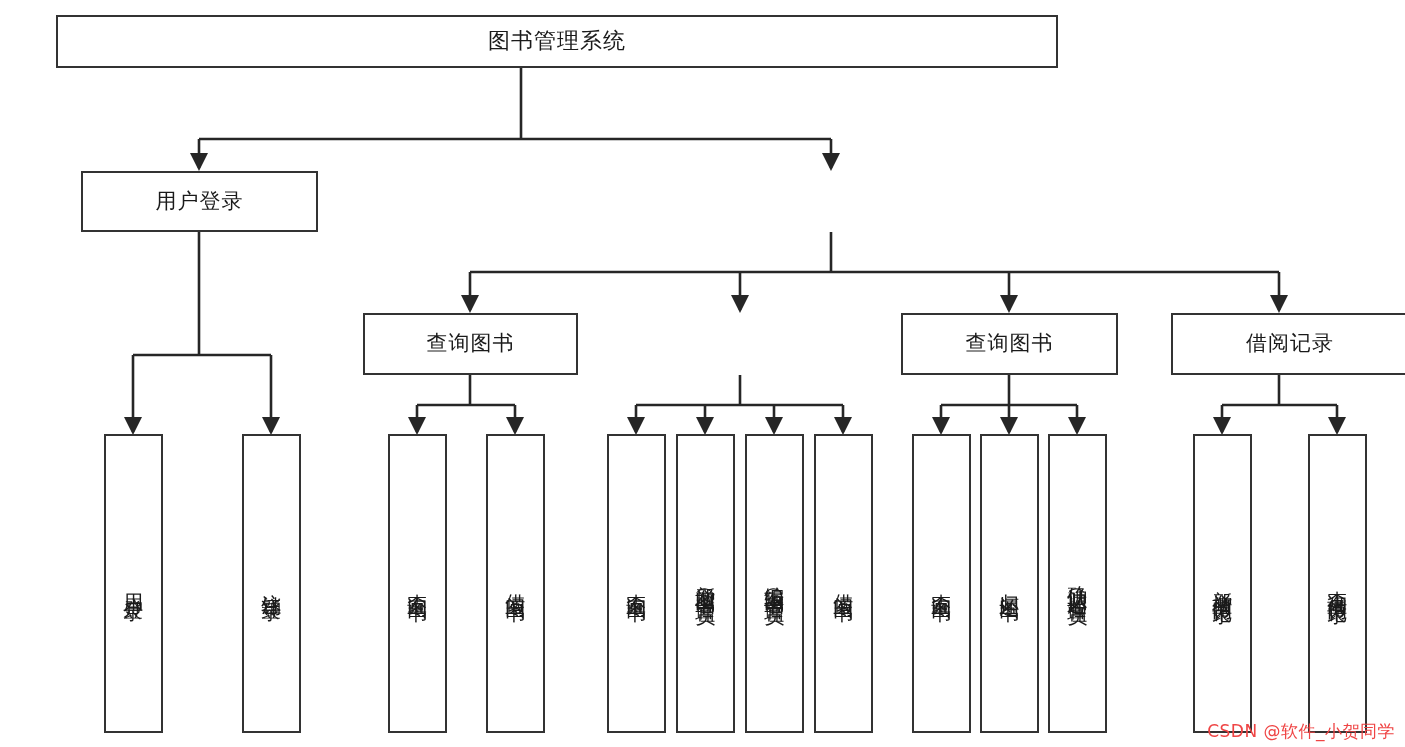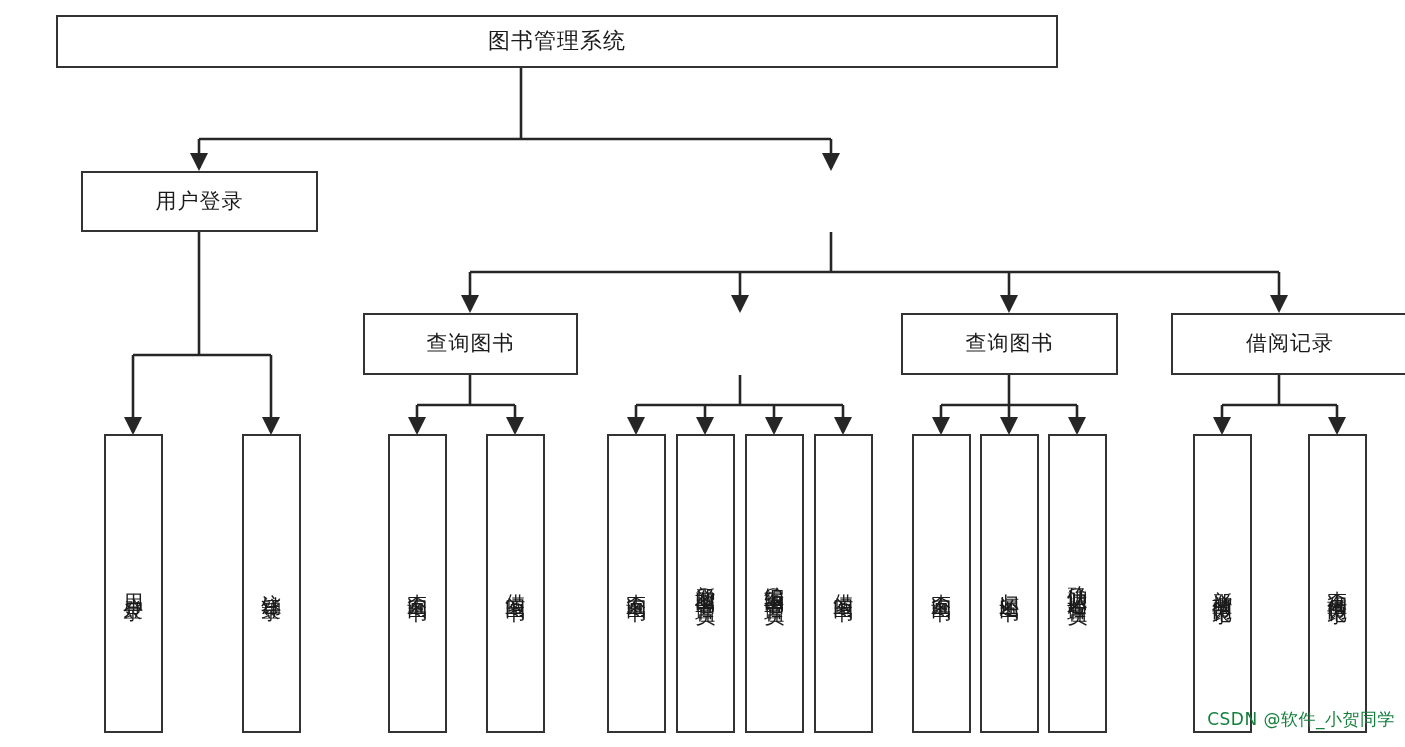"CSDN @软件_小贺同学" #watermark { bottom: 16px -> 4px; color: #15803d -> #ef4444 }
